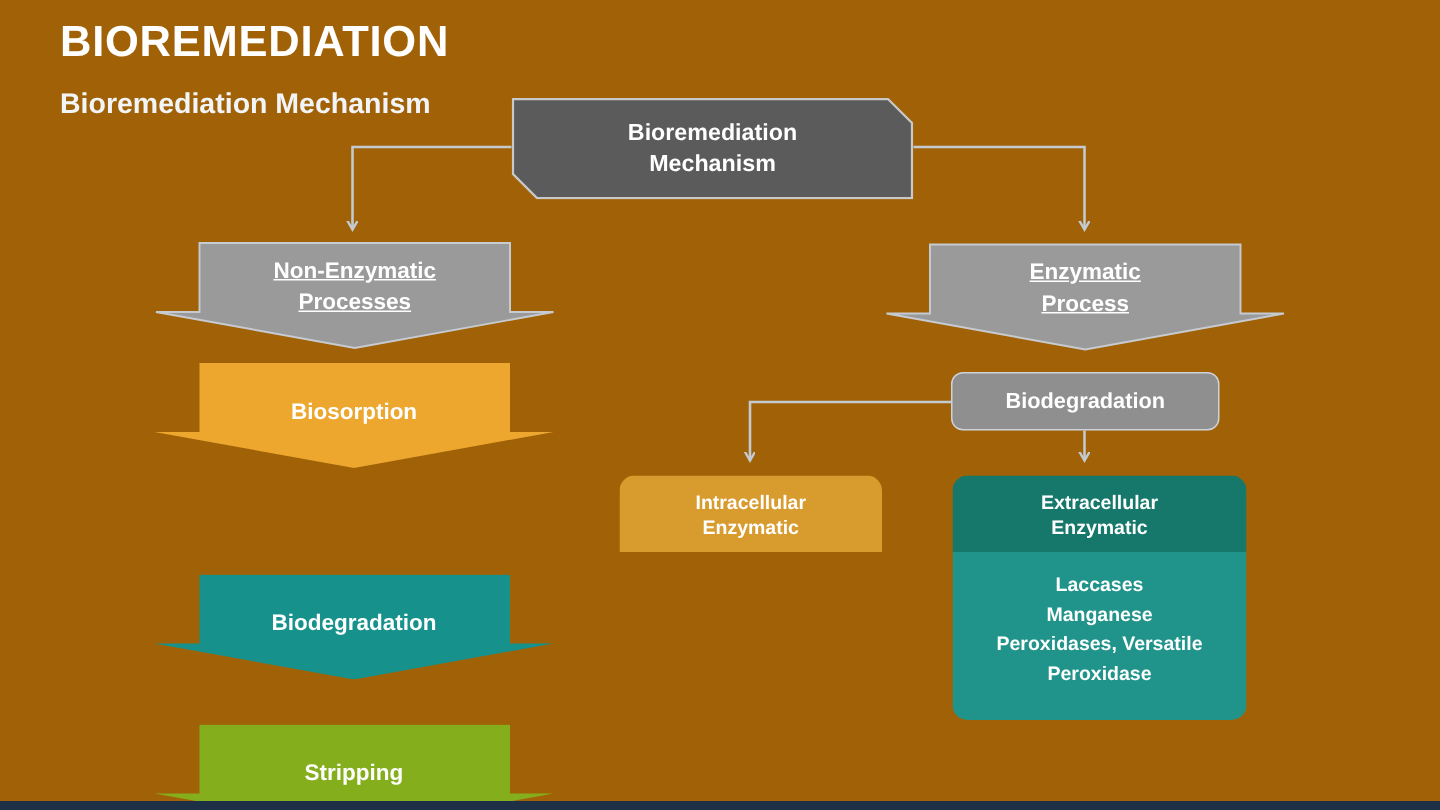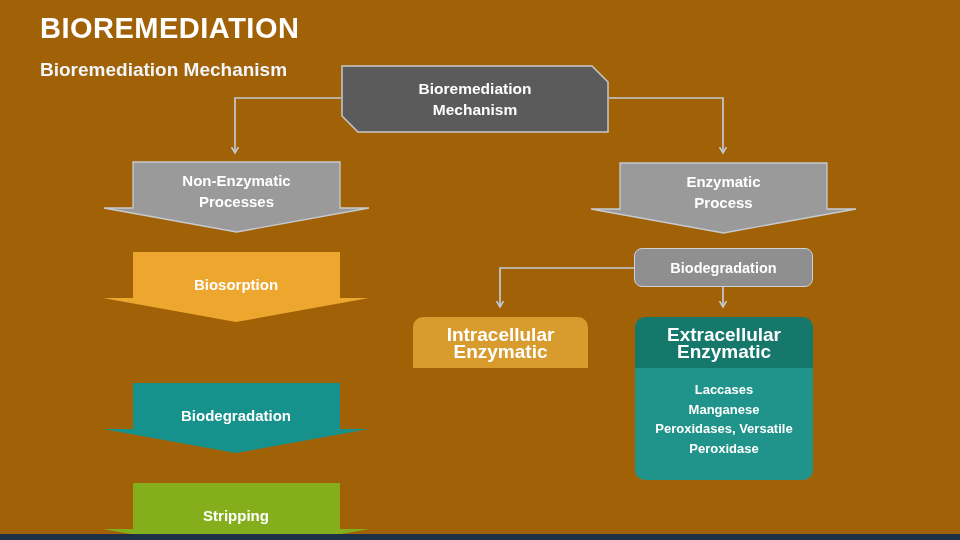"Non-Enzymatic" .branch .shape-label { text-decoration: none -> underline }
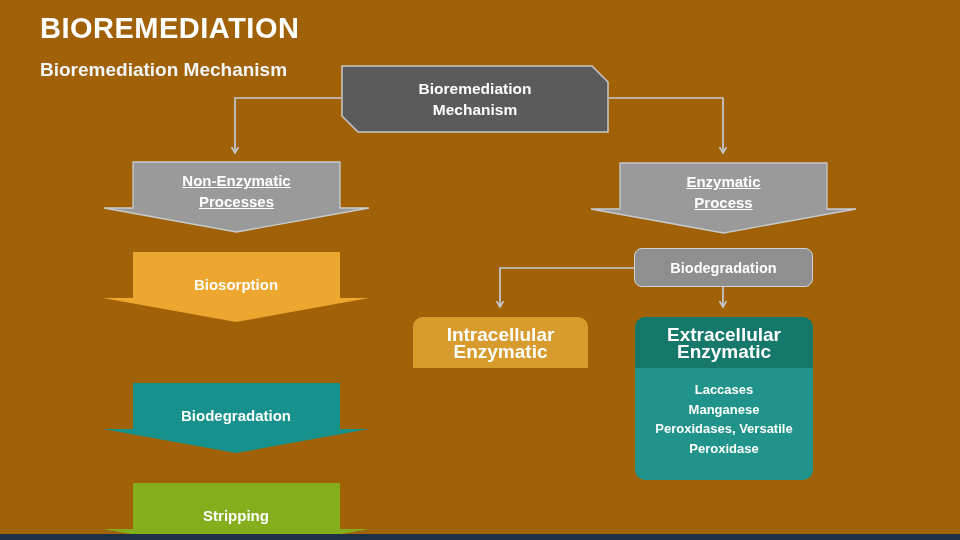"Biosorption" div.chevron { top: 252px -> 242px }
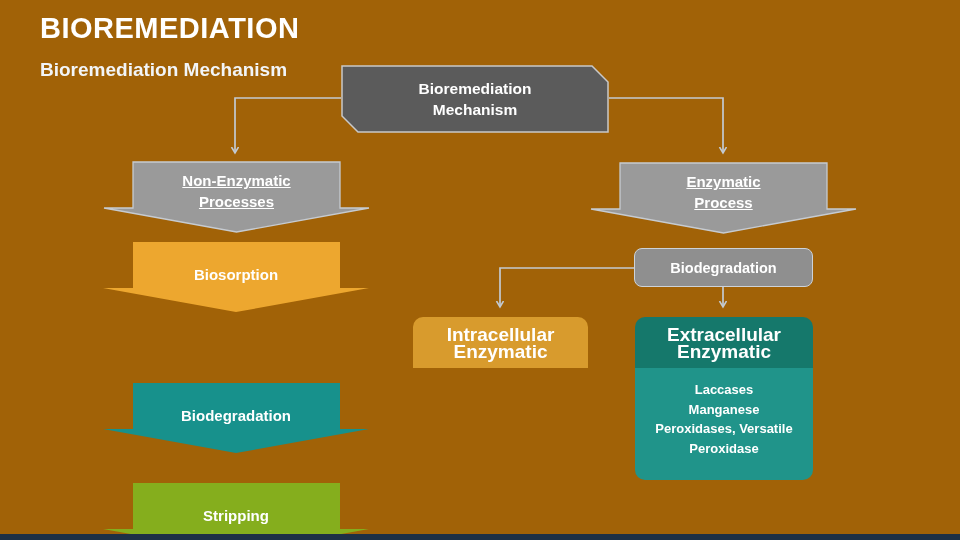"Intracellular" .card-header { font-size: 19px -> 13px }
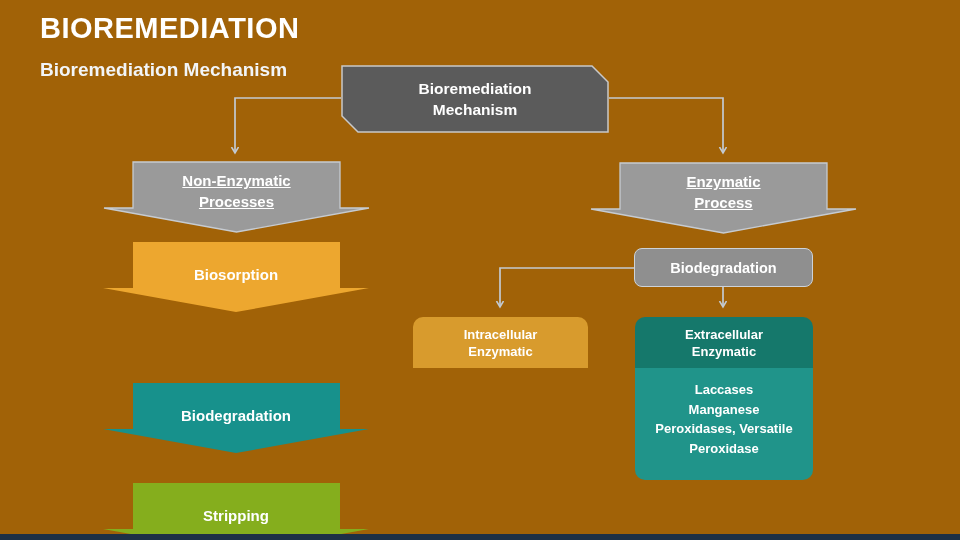"Extracellular" .card-2 { width: 178px -> 196px }
